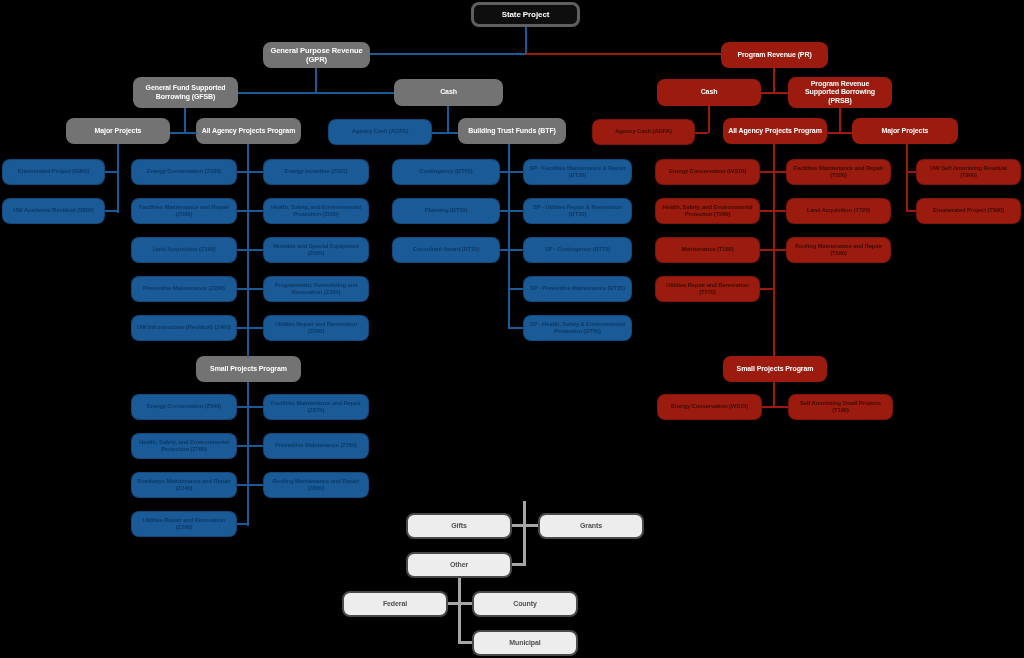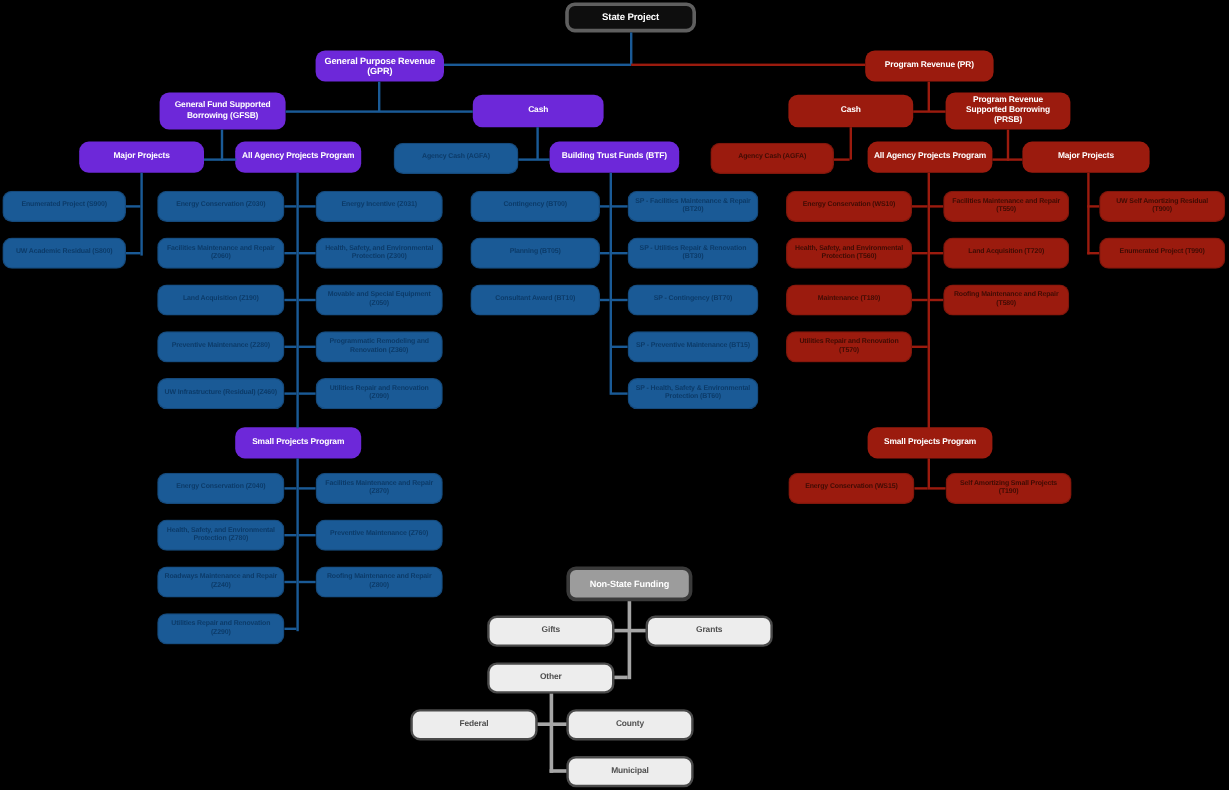"General Purpose Revenue (GPR)" .bp { background: #6d28d9 -> #737373 }
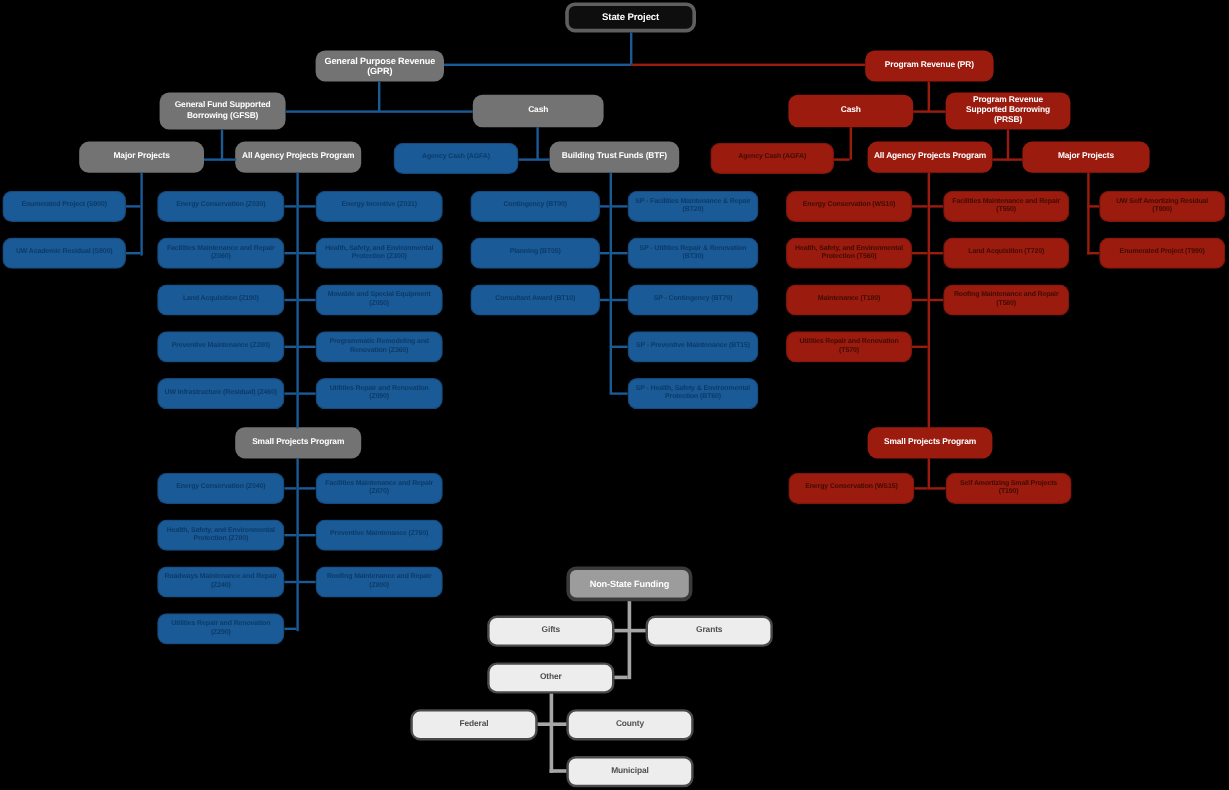"Non-State Funding" div.box { html: <div>Non-State Funding</div> -> none }
